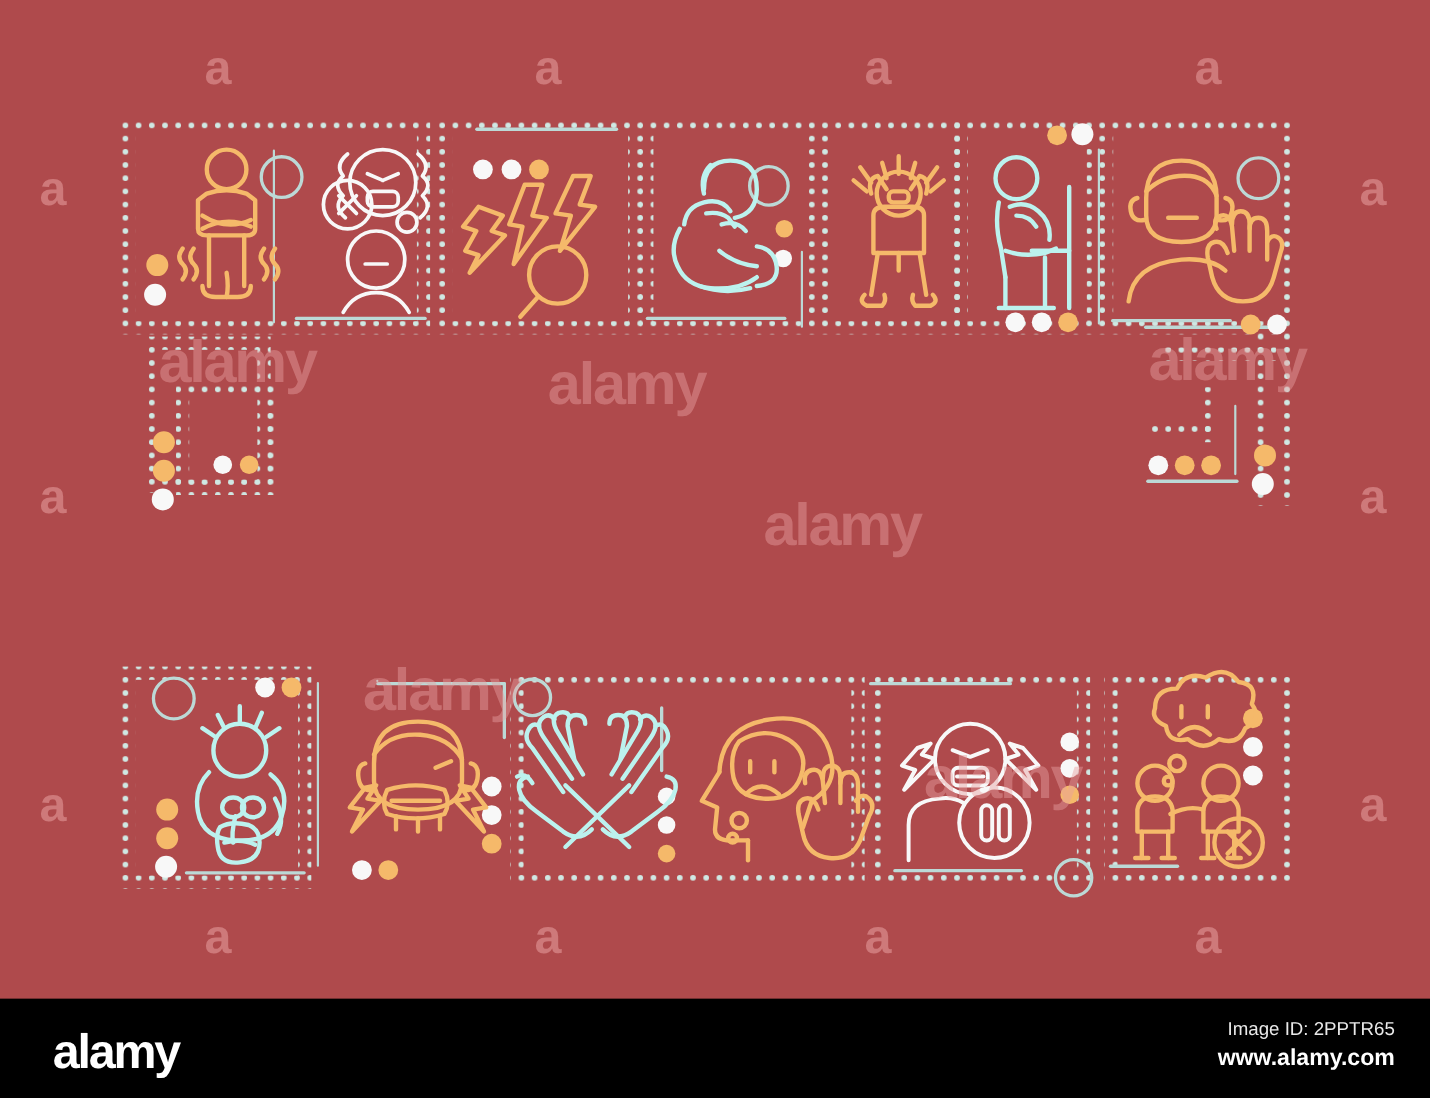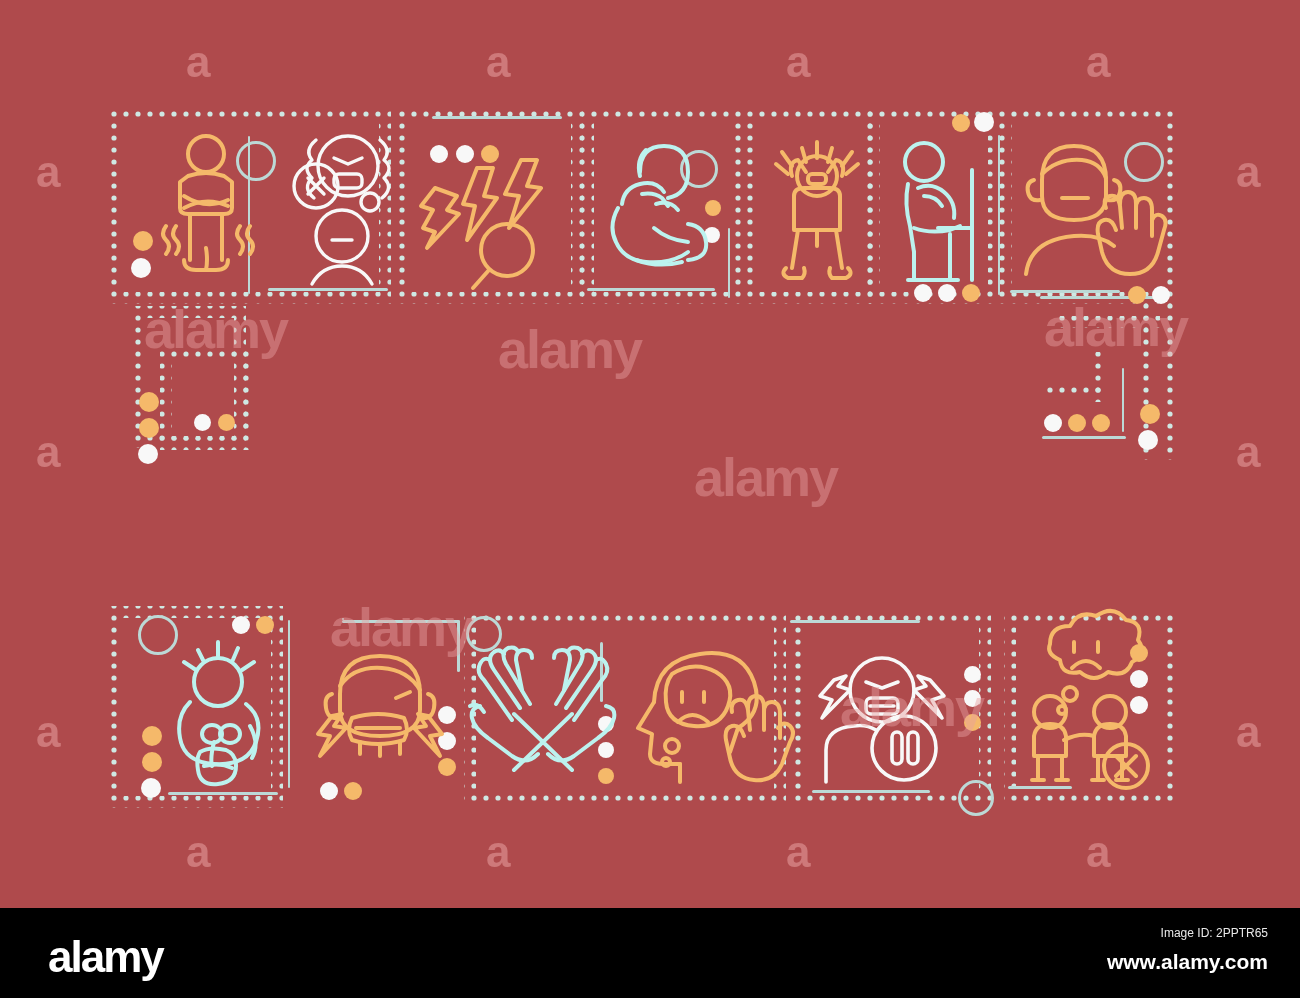"Image ID: 2PPTR65" #image-id { font-size: 12px -> 17px }
